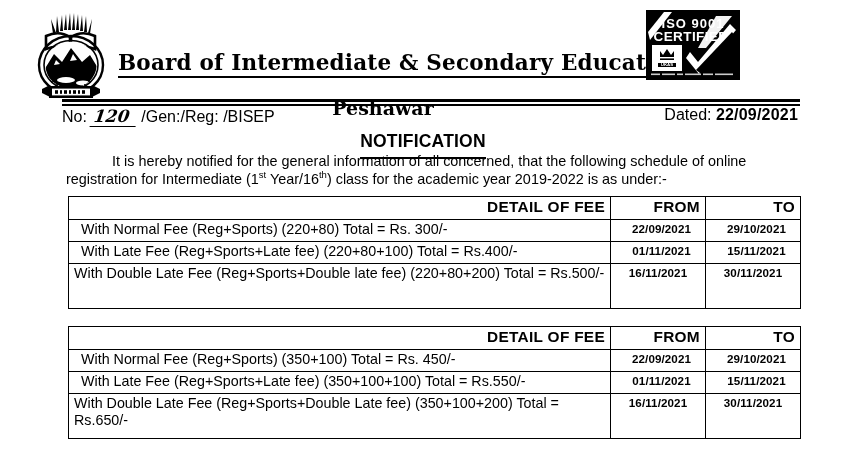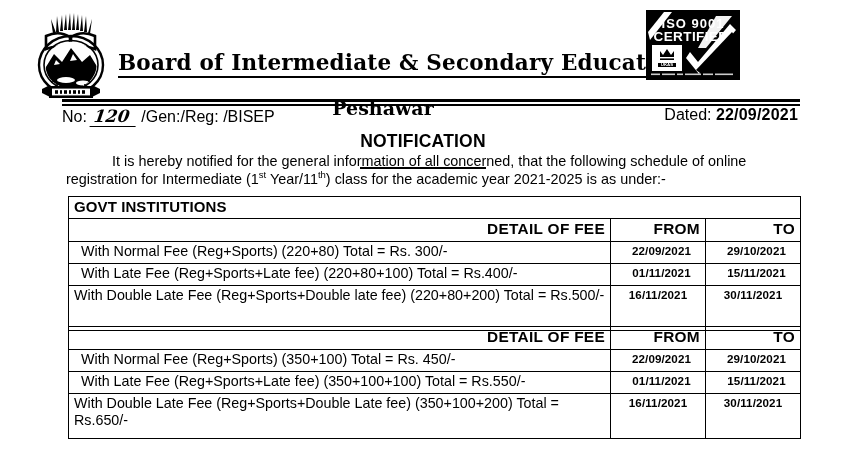"NOTIFICATION" .notif-title span { padding-bottom: 16px -> 6px }
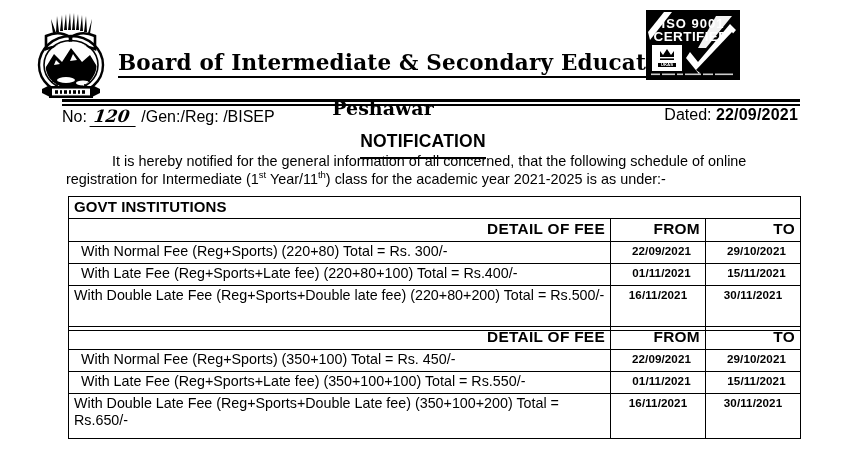"Year/11" span { text: Year/11 -> Year/16 }
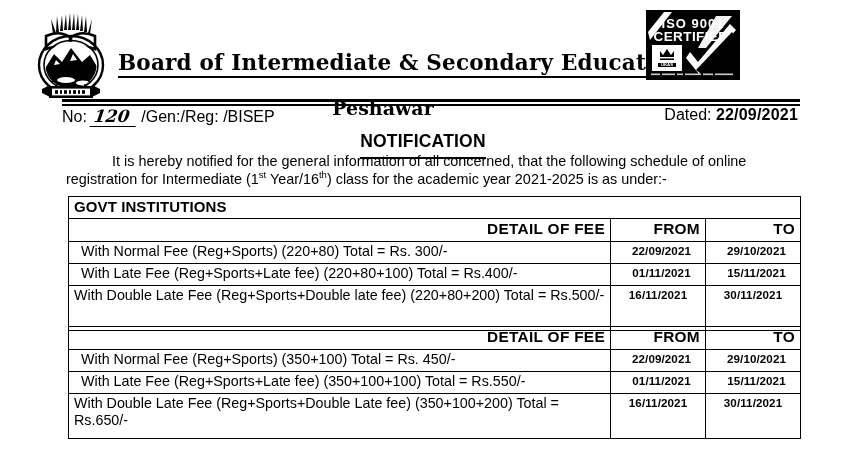") class for the academic" span { text: 2021-2025 -> 2019-2022 }
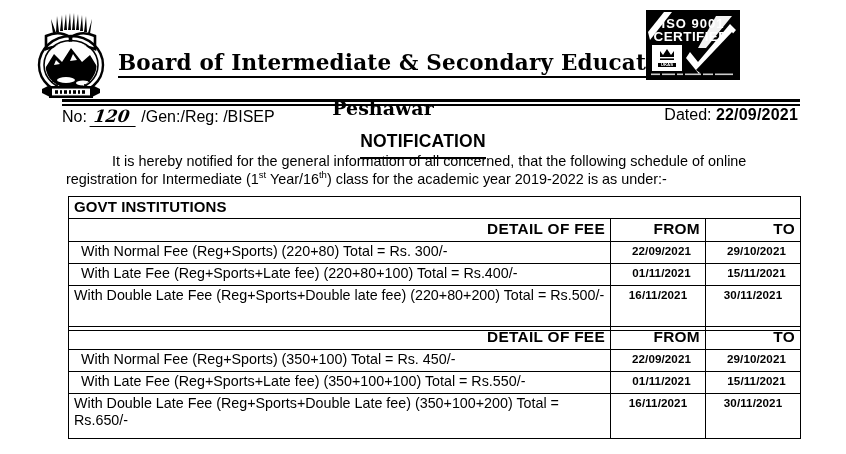"GOVT INSTITUTIONS" tr.cat-row { html: <tr> <td>GOVT INSTITUTIONS</td> </tr> -> none }
